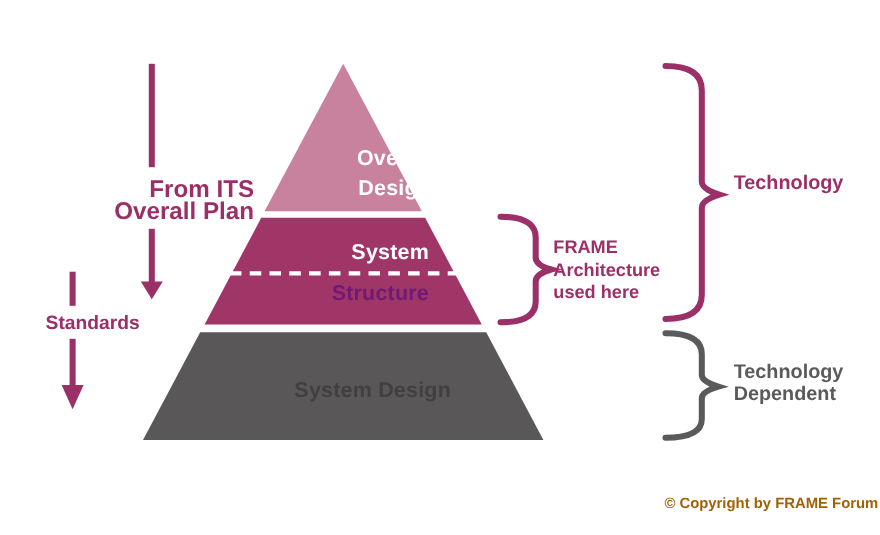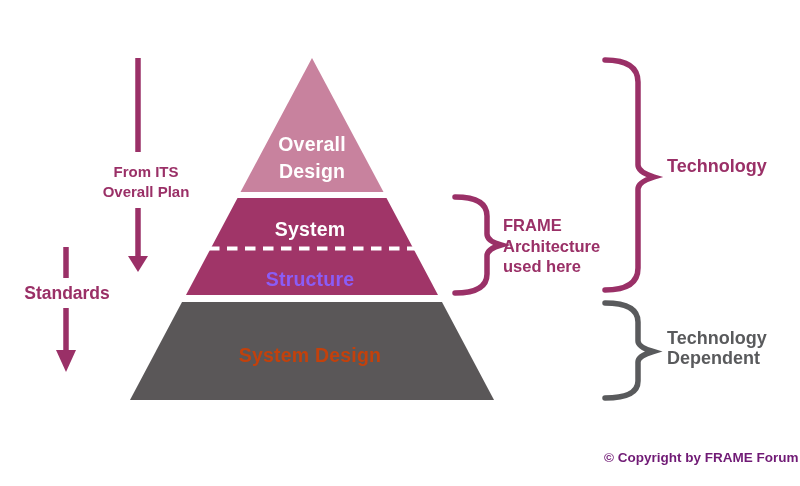"Overall" .center { text-align: center -> right }
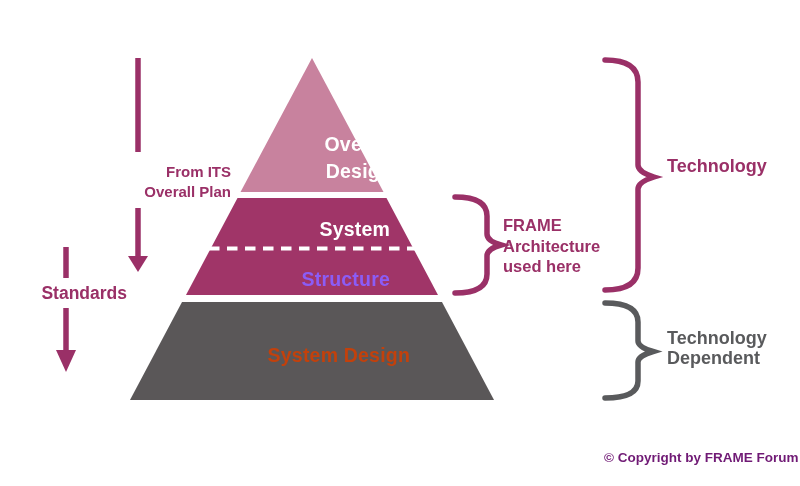"From ITS" .its-label { font-size: 15px -> 22px }
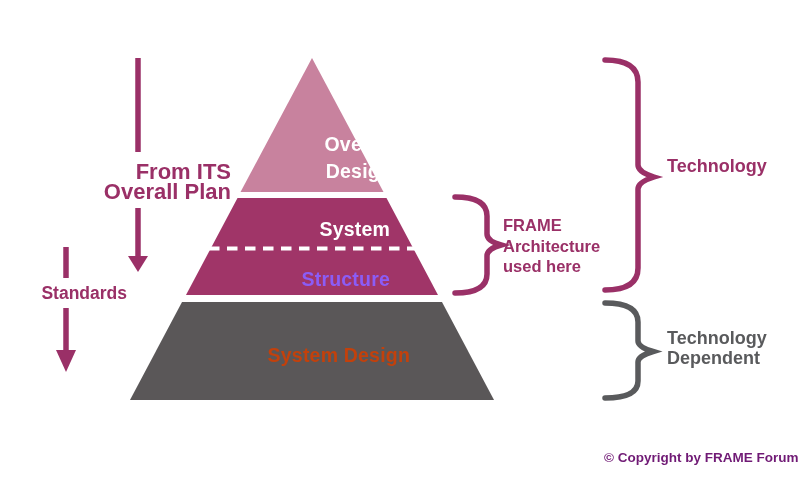"Structure" div.lbl { color: #8b5cf6 -> #701a75; margin-top: 12px -> none }
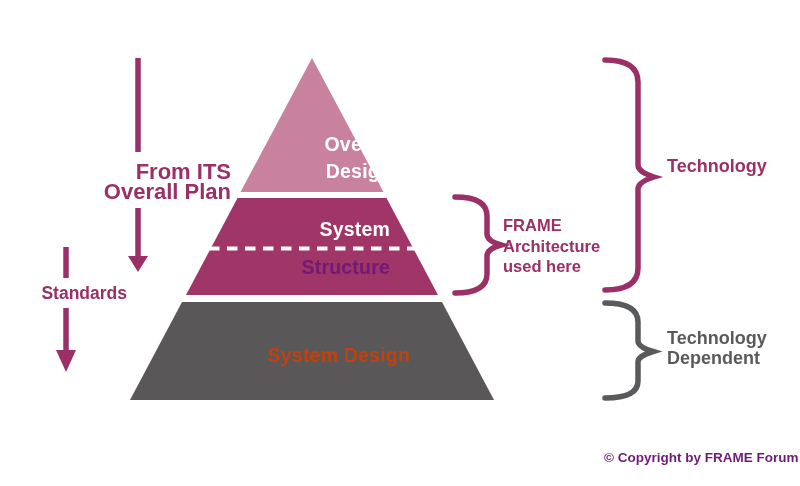"System Design" div.lbl { color: #c2410c -> #404040 }
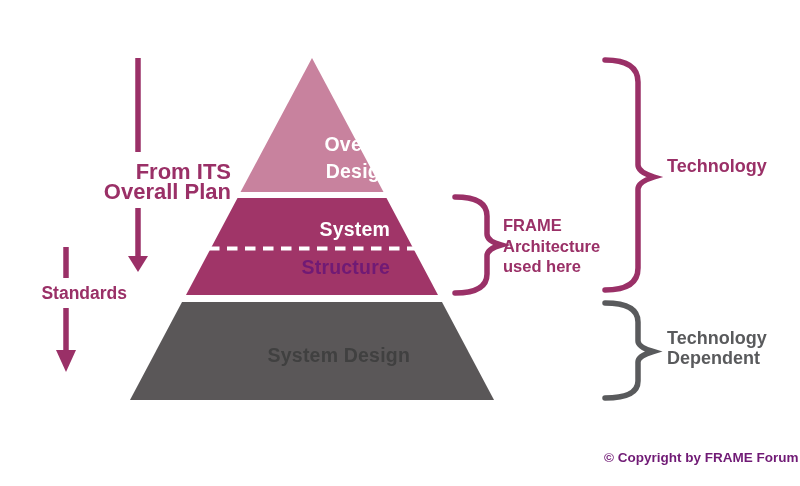"© Copyright by FRAME Forum" div.lbl { color: #701a75 -> #a16207 }
